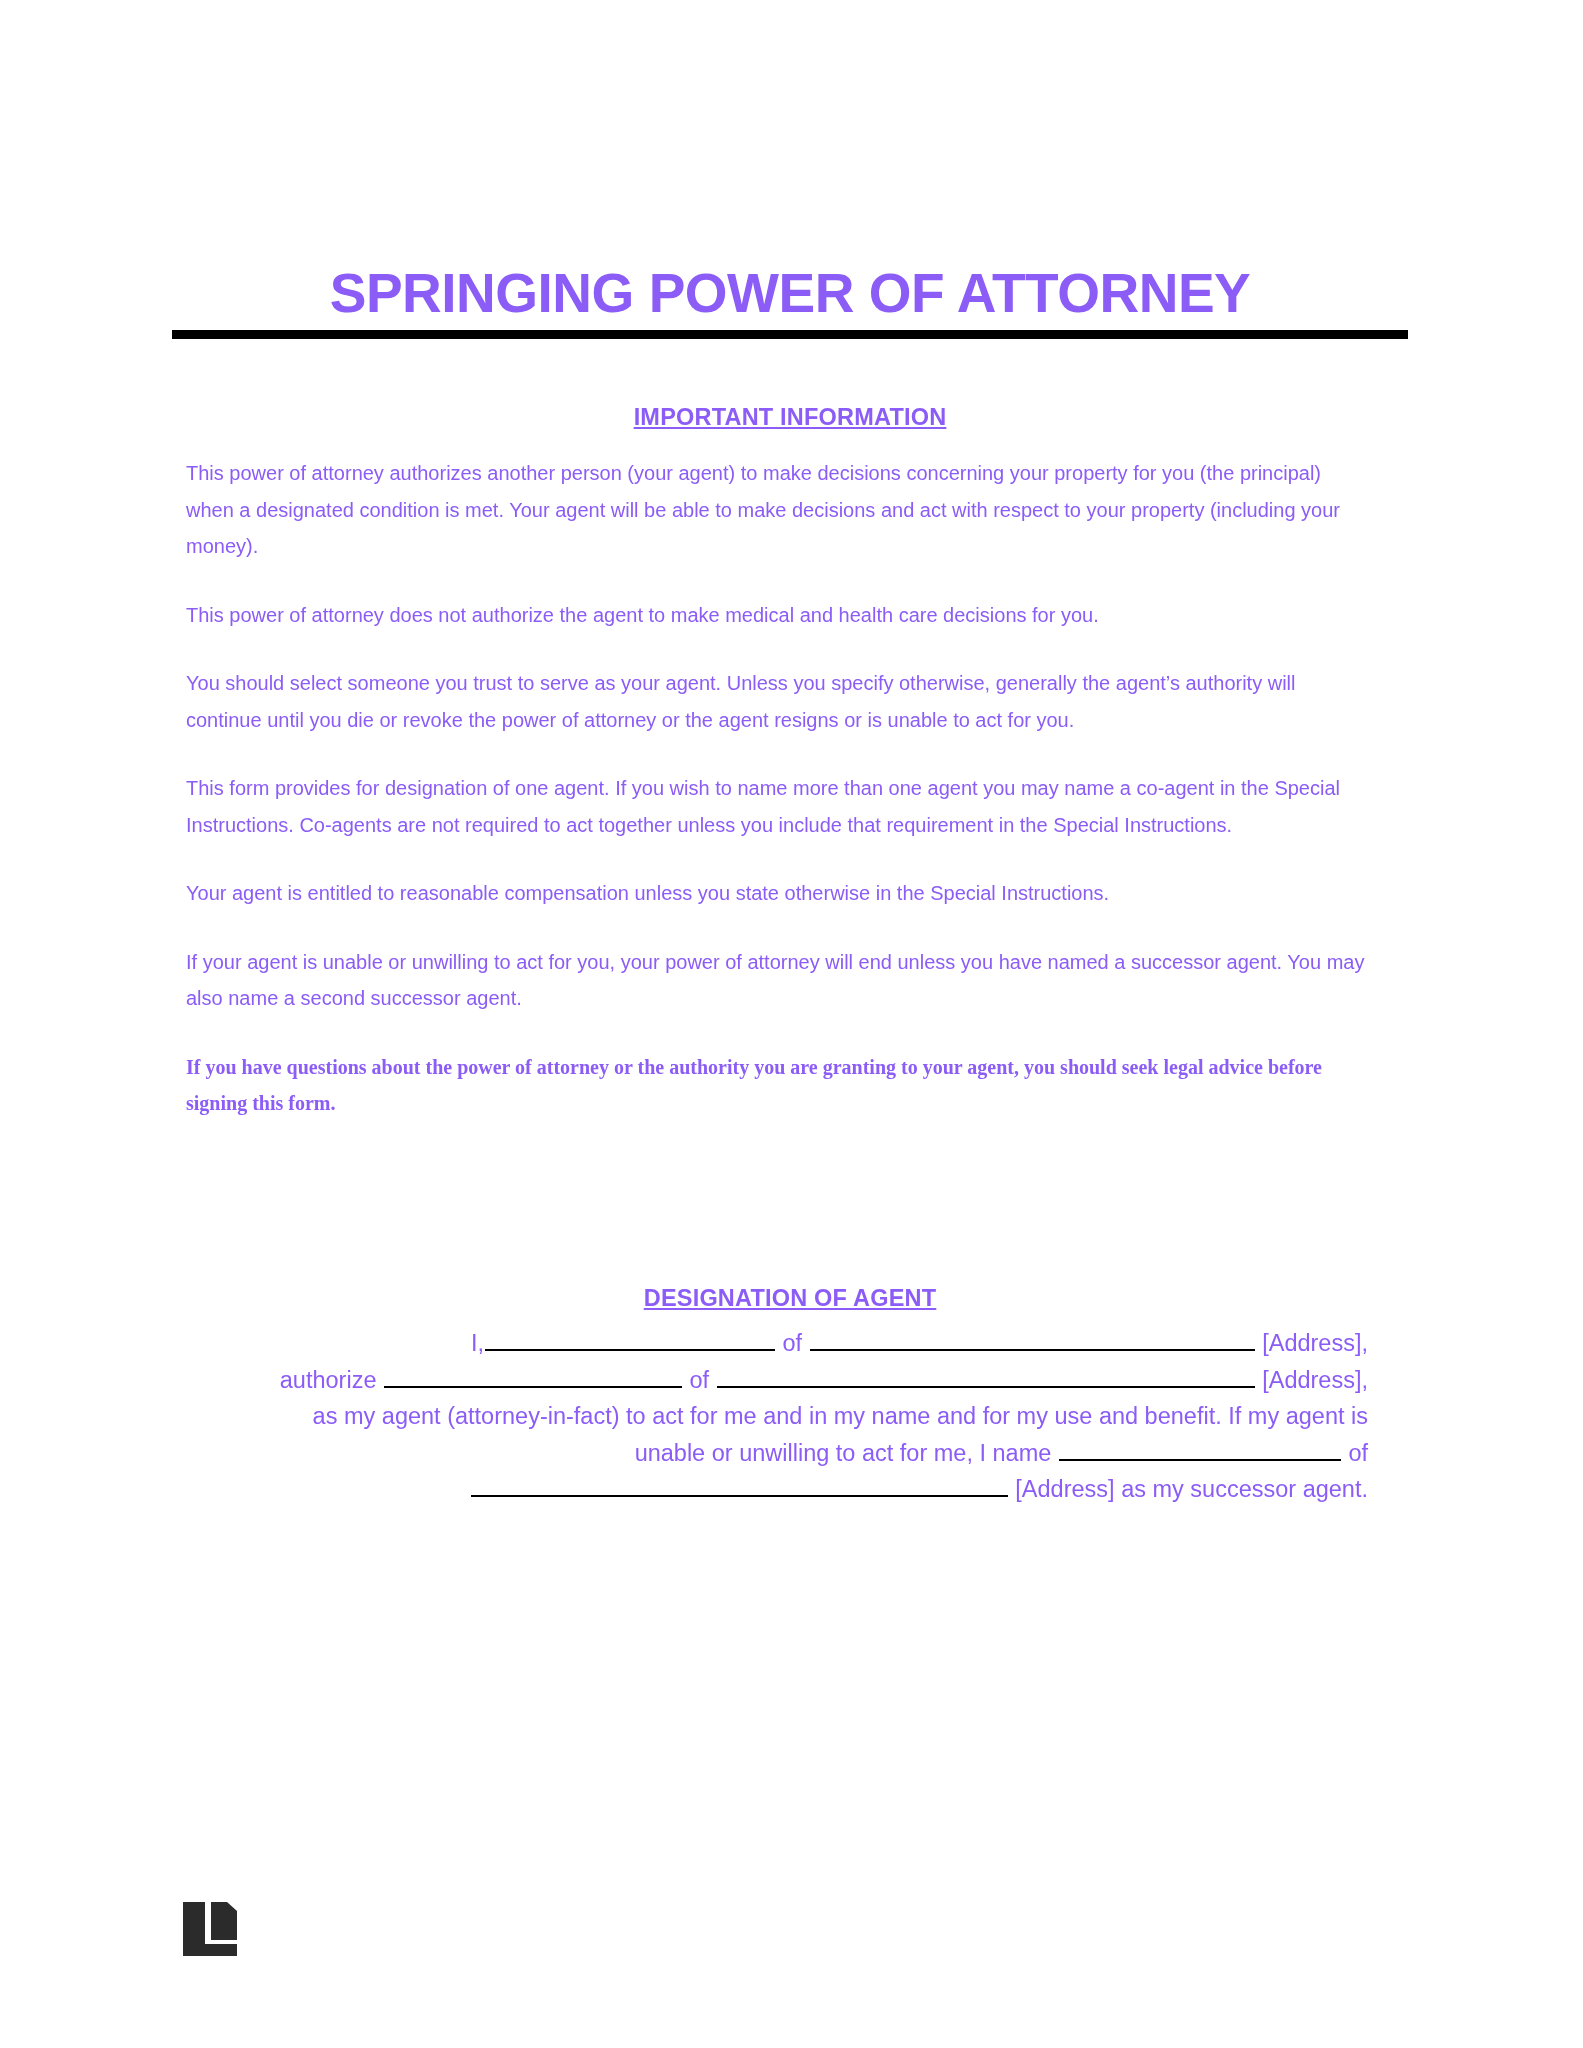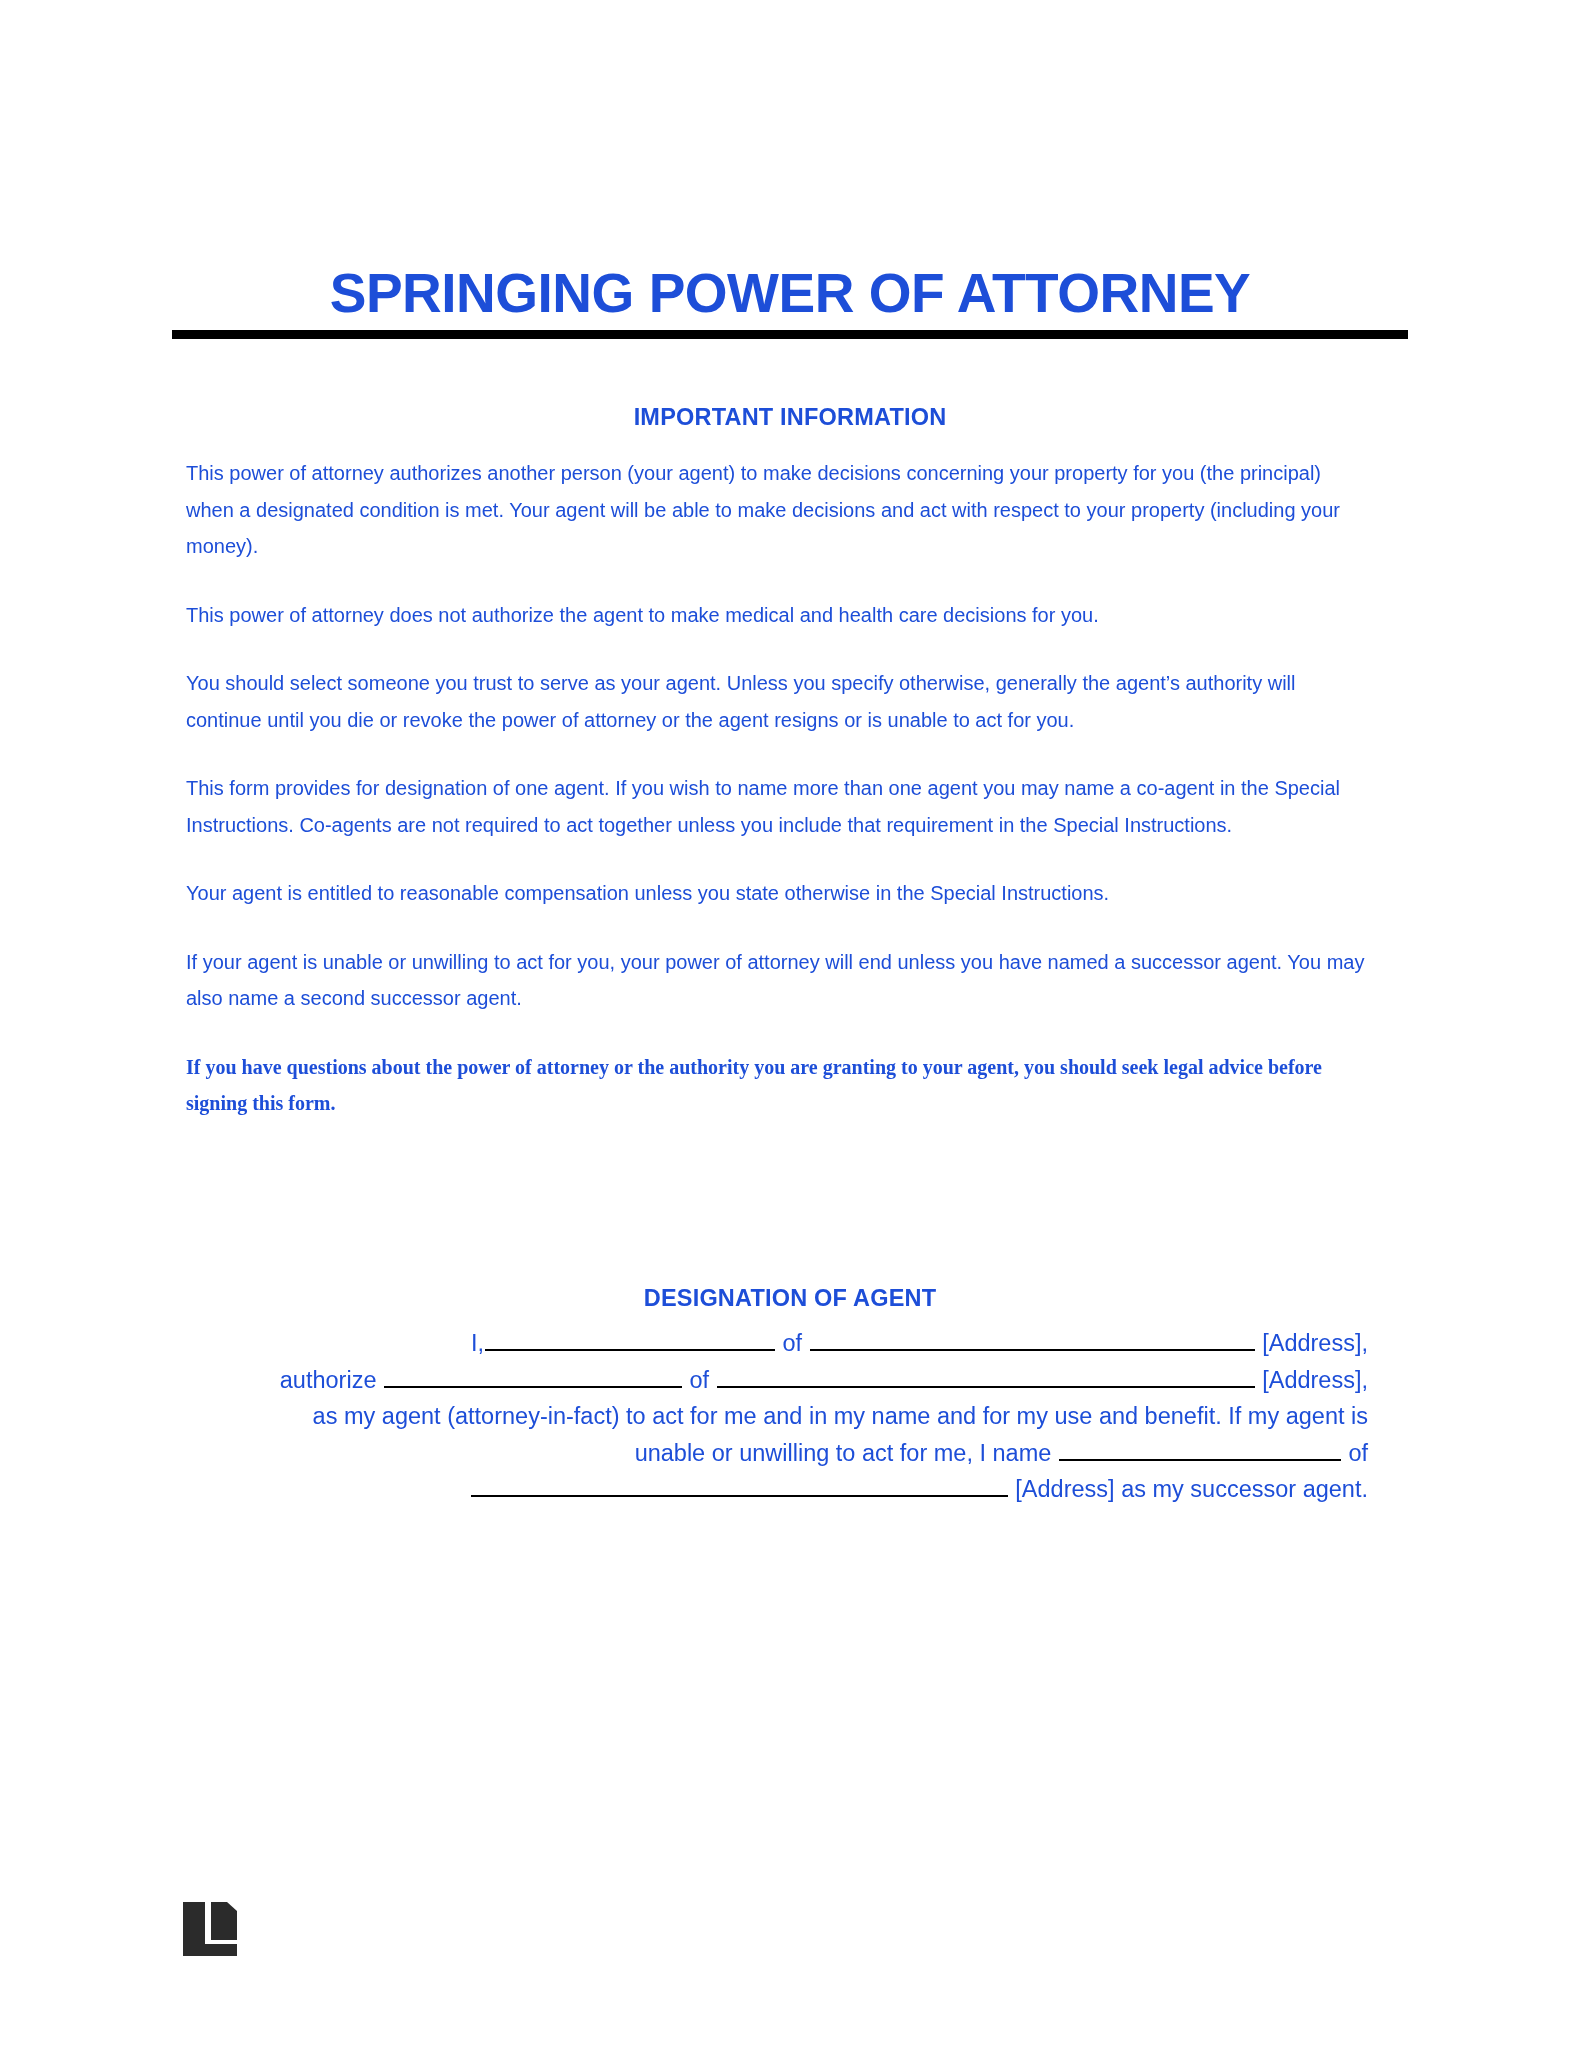"SPRINGING POWER OF ATTORNEY" .page { color: #1d4ed8 -> #8b5cf6 }
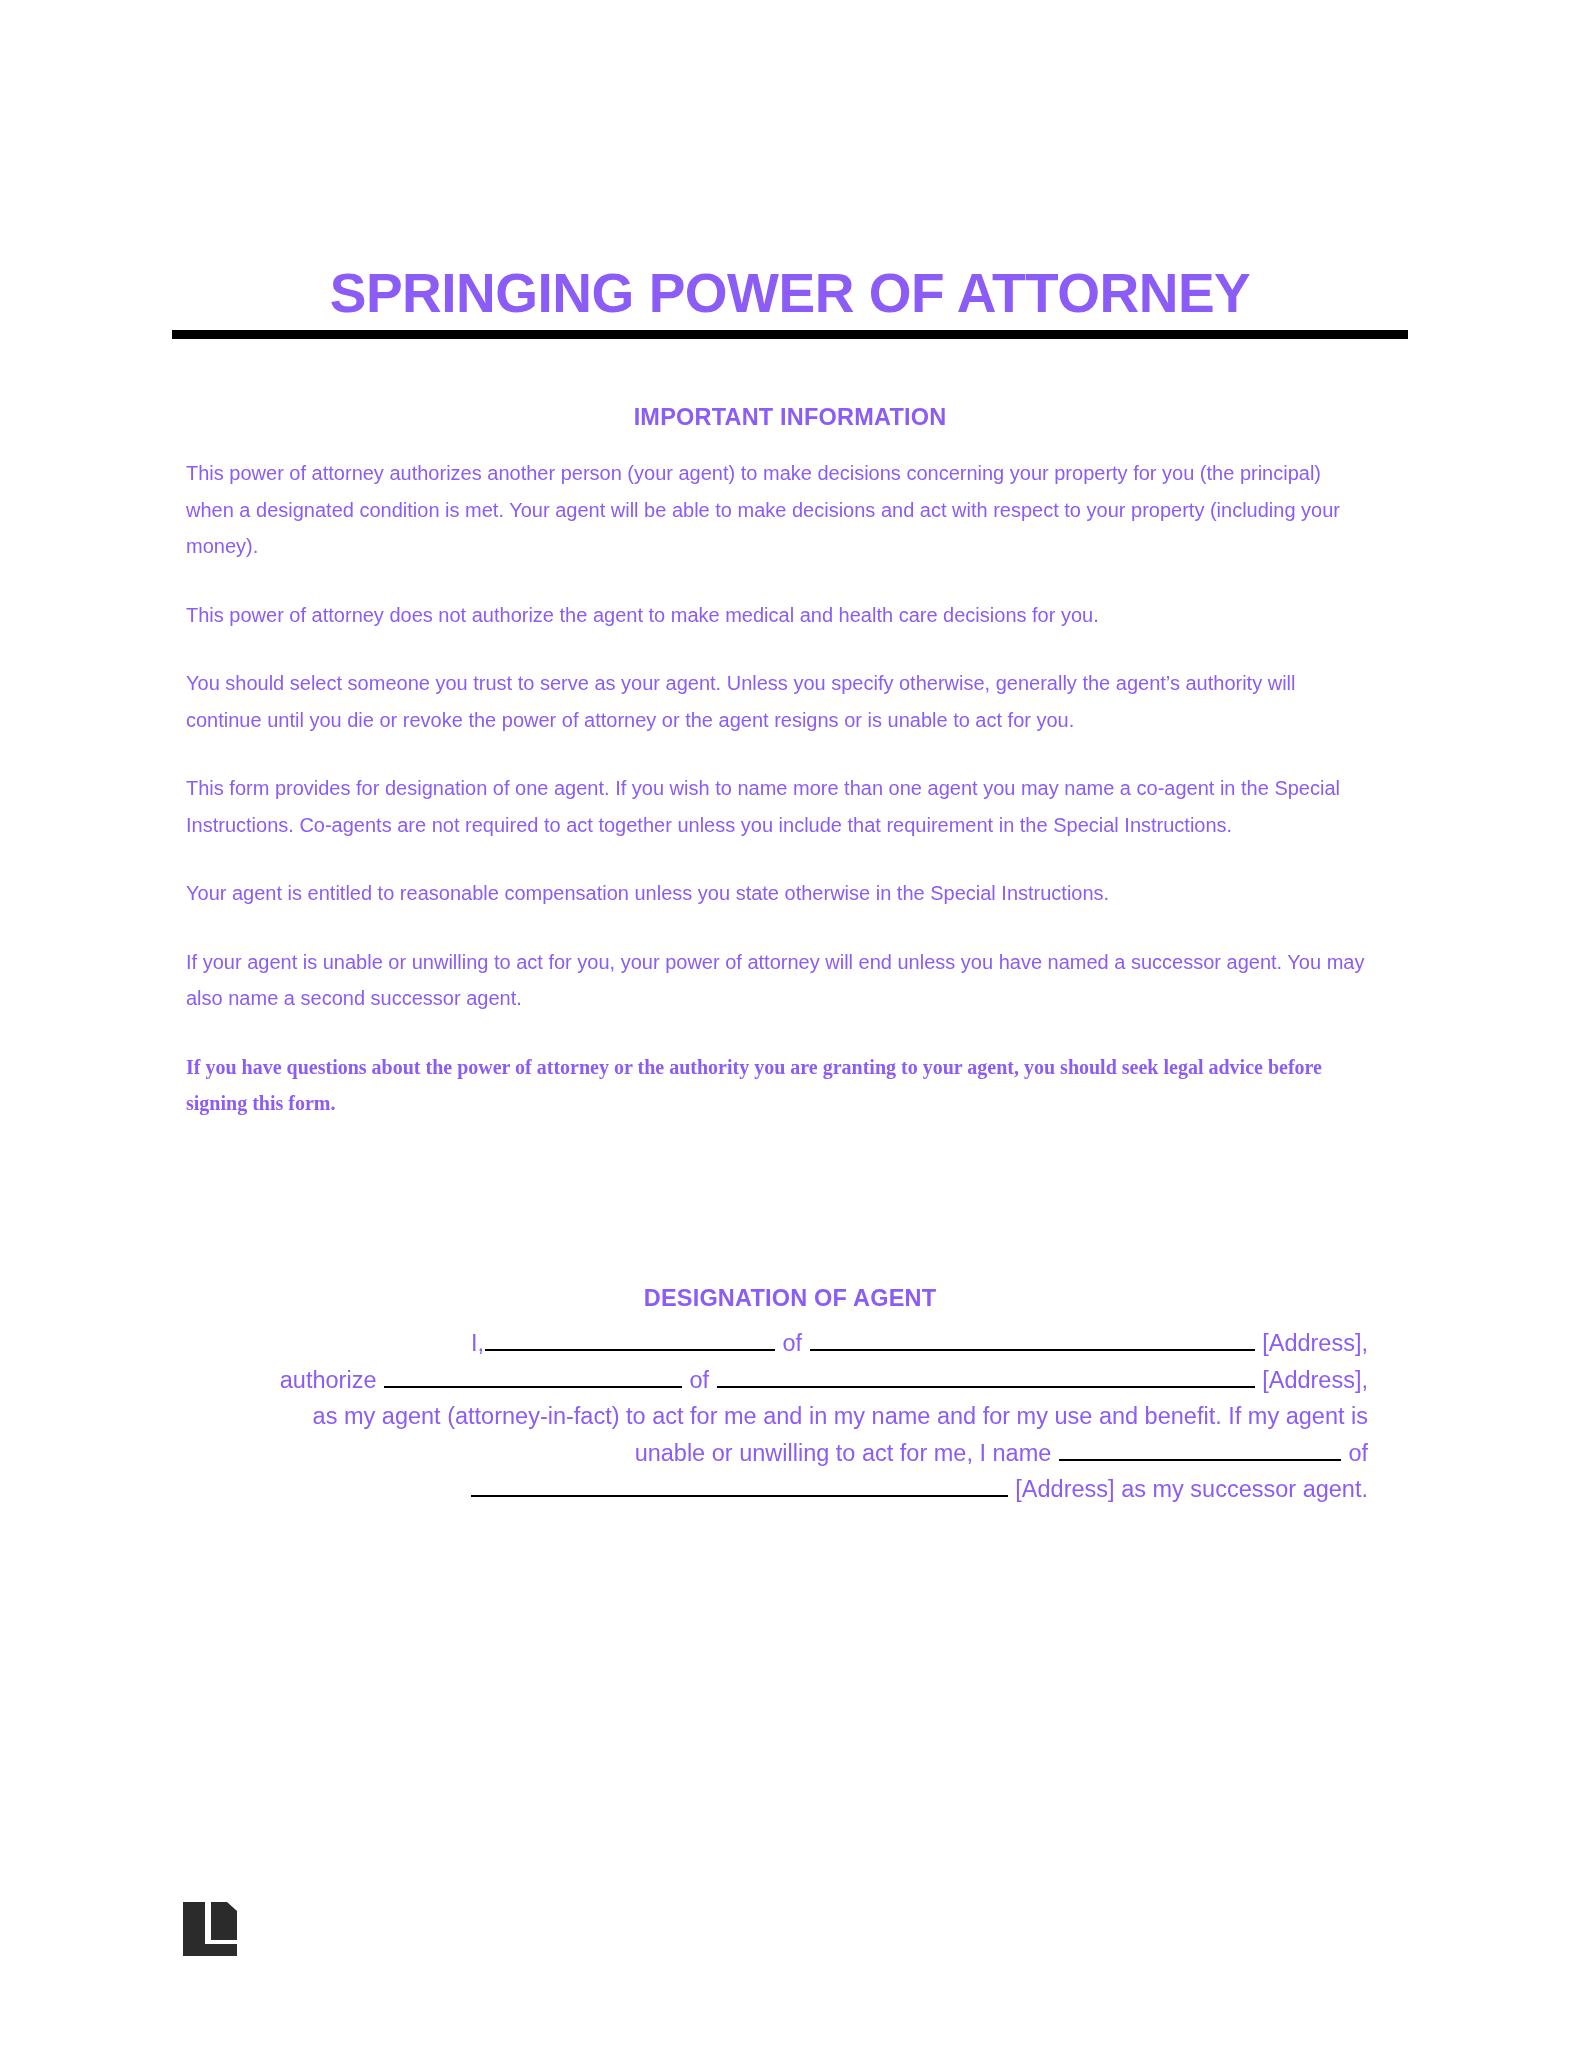"IMPORTANT INFORMATION" .section-heading { text-decoration: none -> underline }
